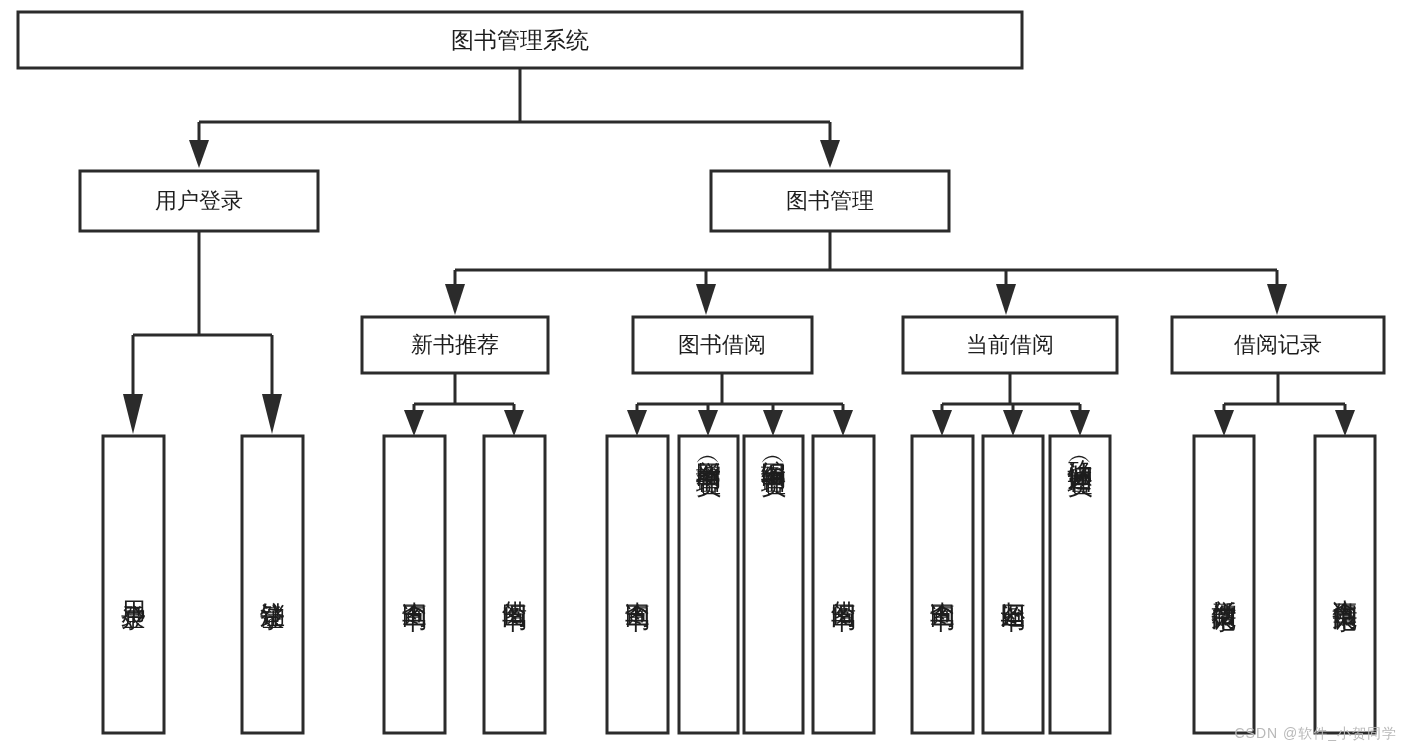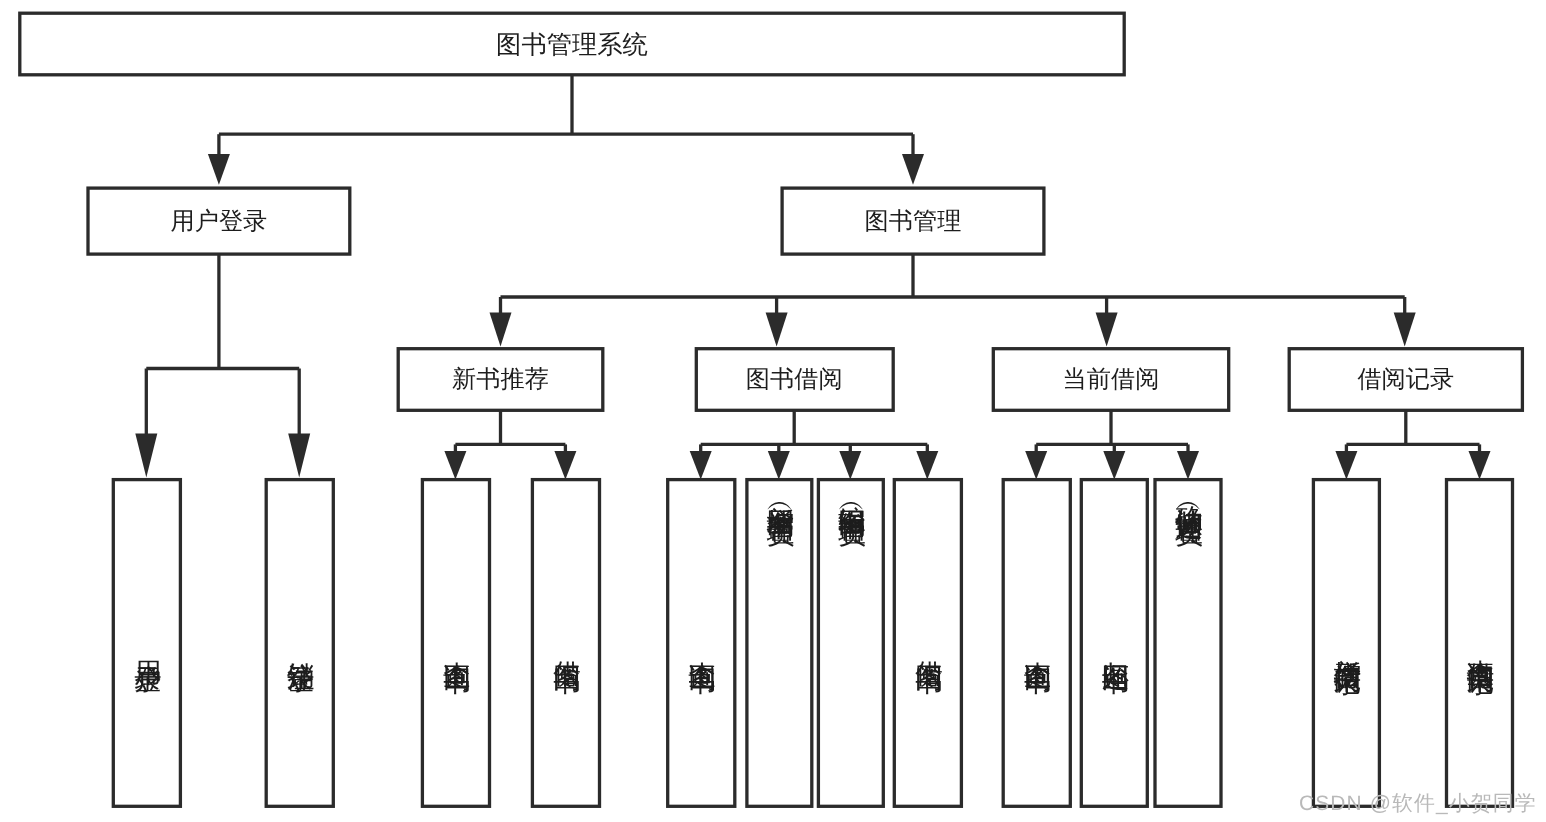"CSDN @软件_小贺同学" .watermark { font-size: 19px -> 14px }
